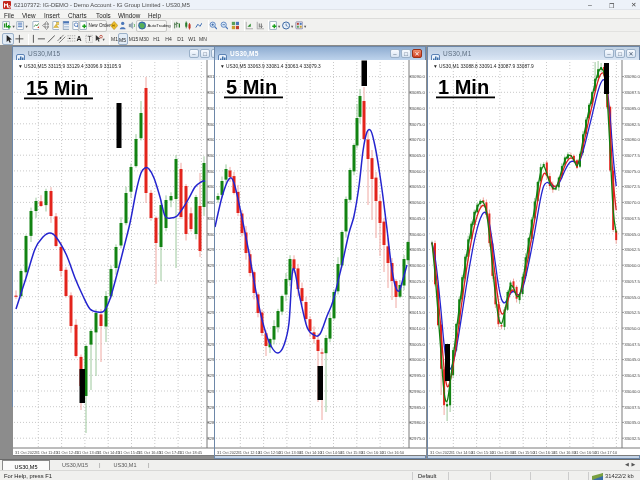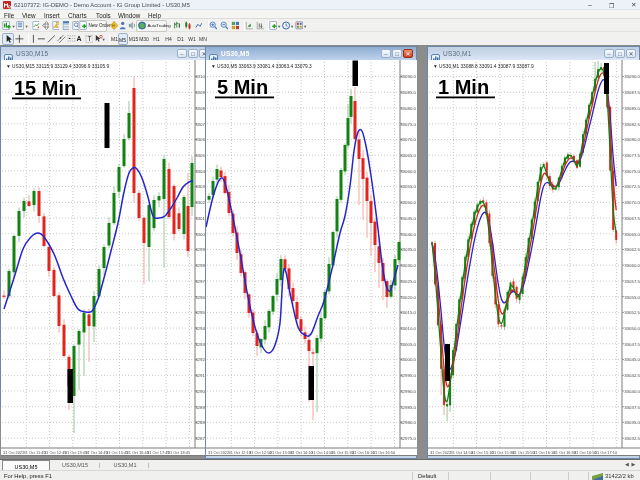"15 Min" div { left: 0px -> 12px }
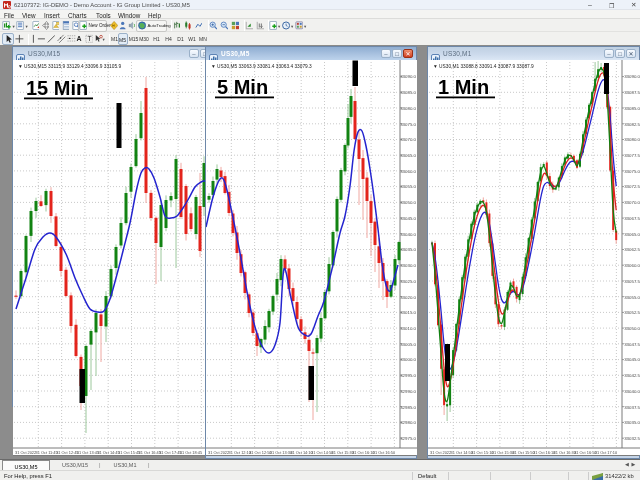"5 Min" div { left: 205px -> 214px }
